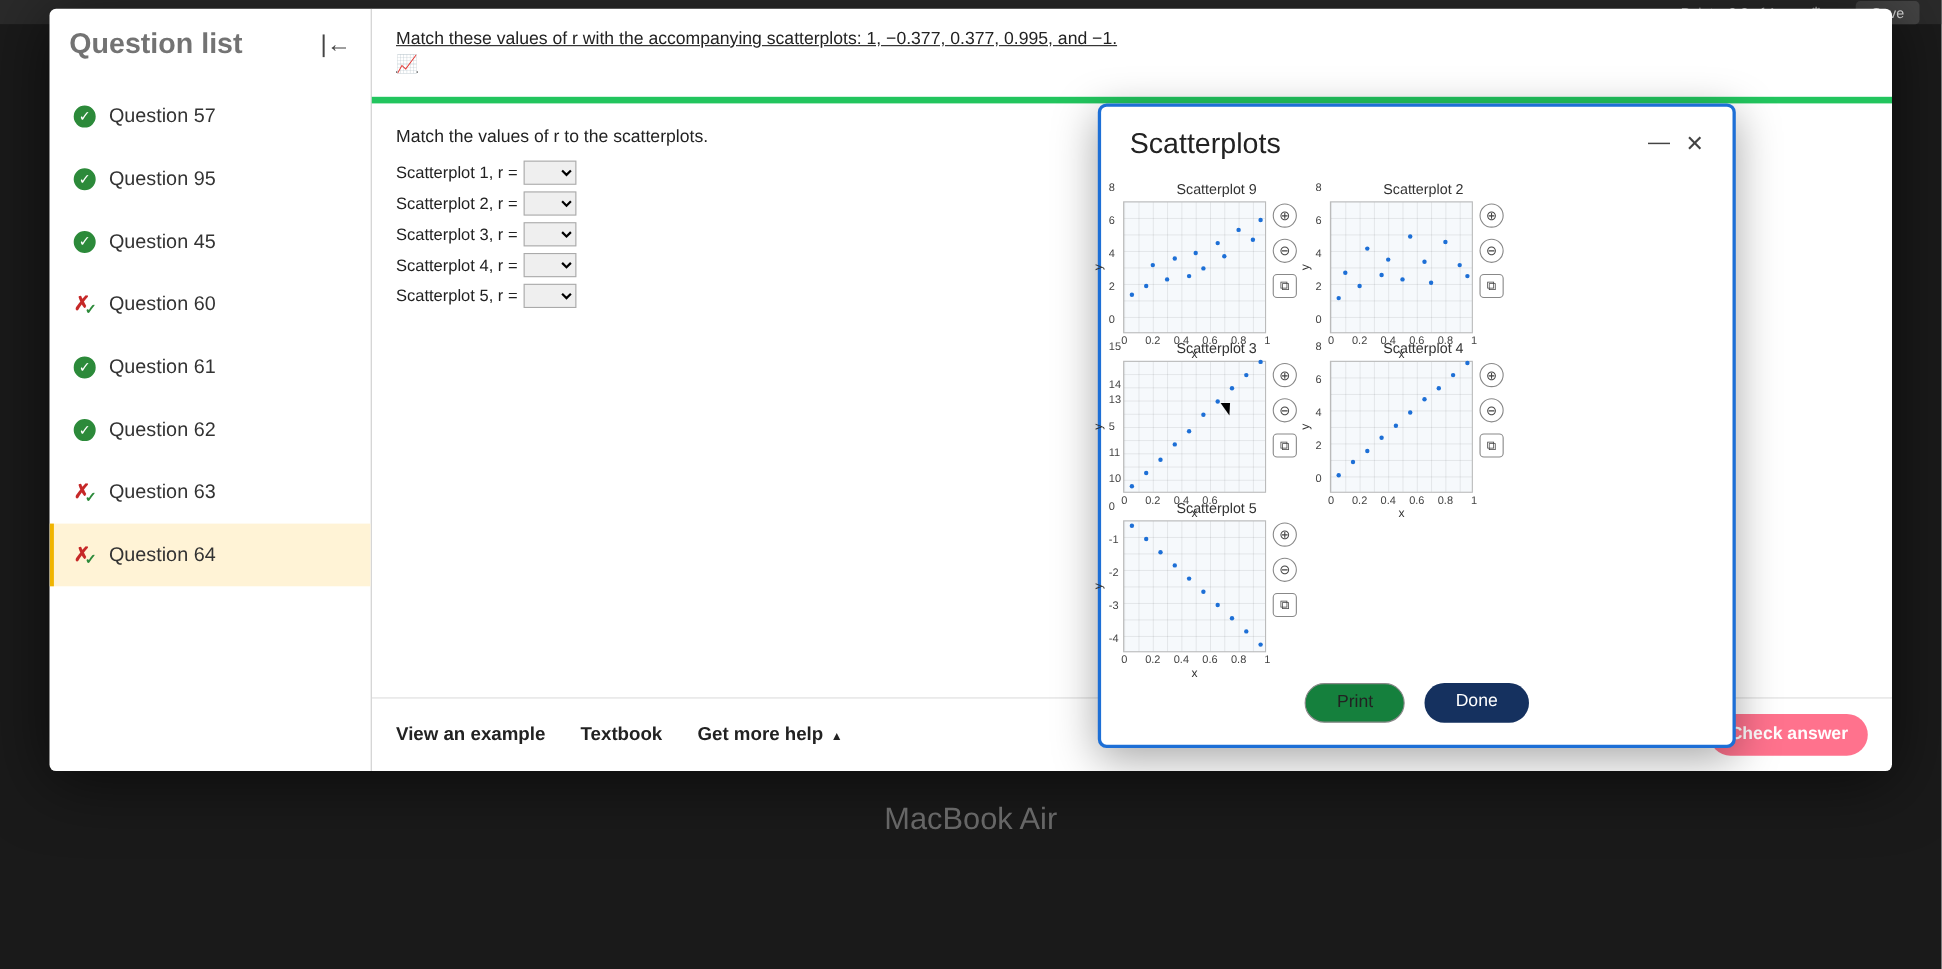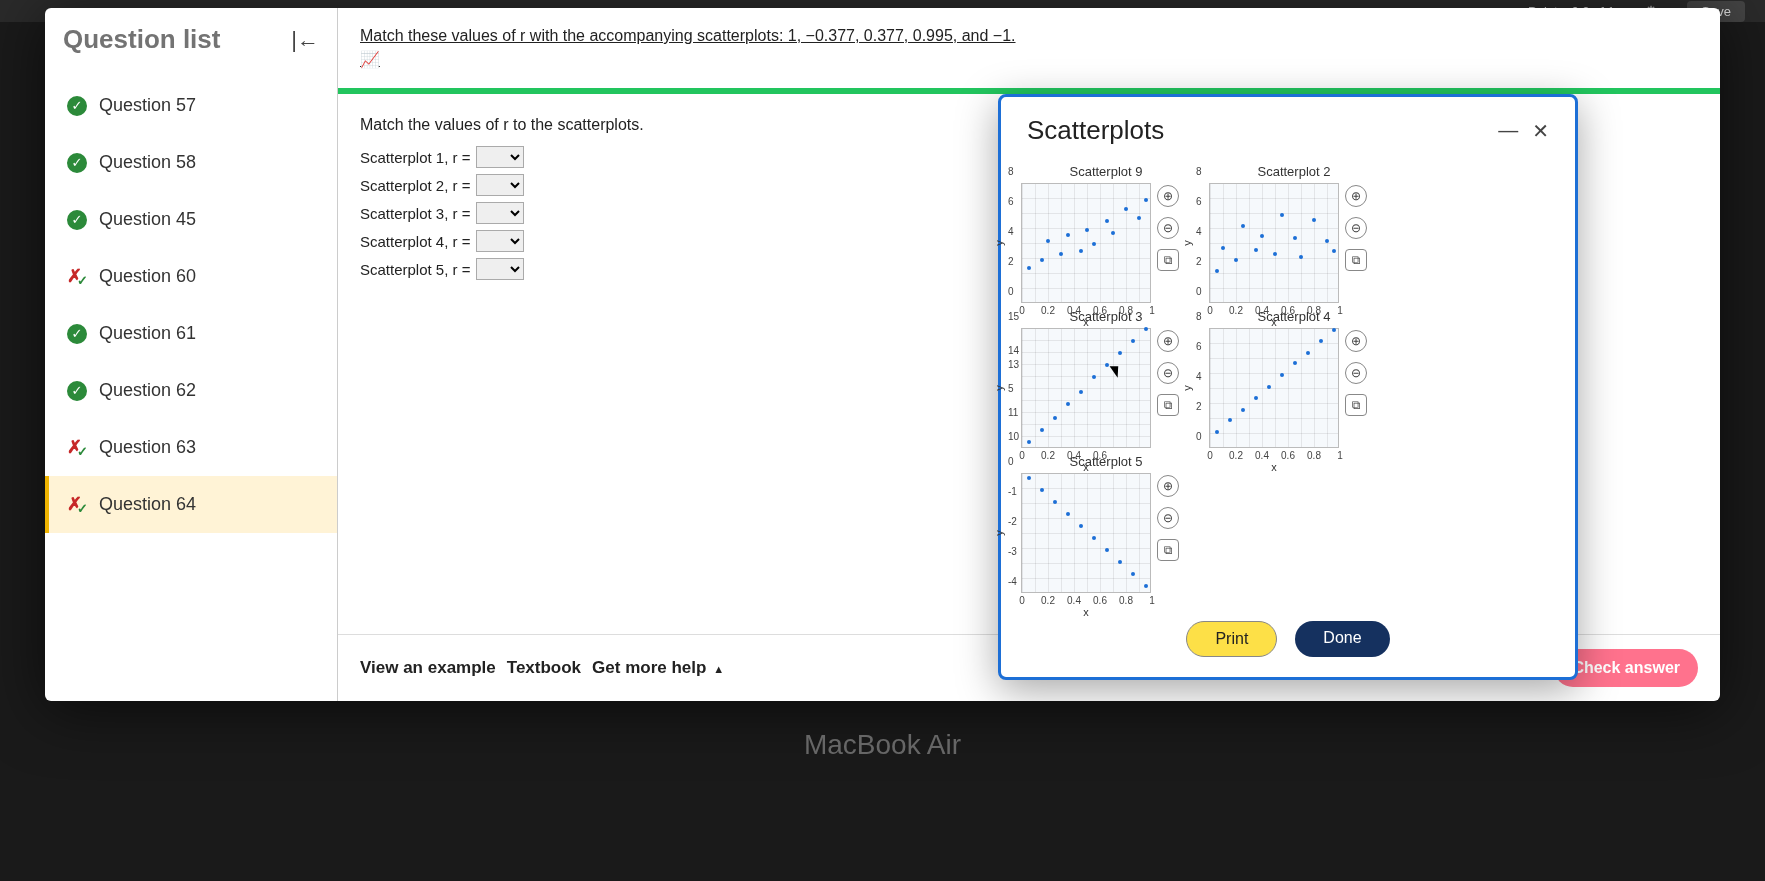"Question 58" span { text: 58 -> 95 }
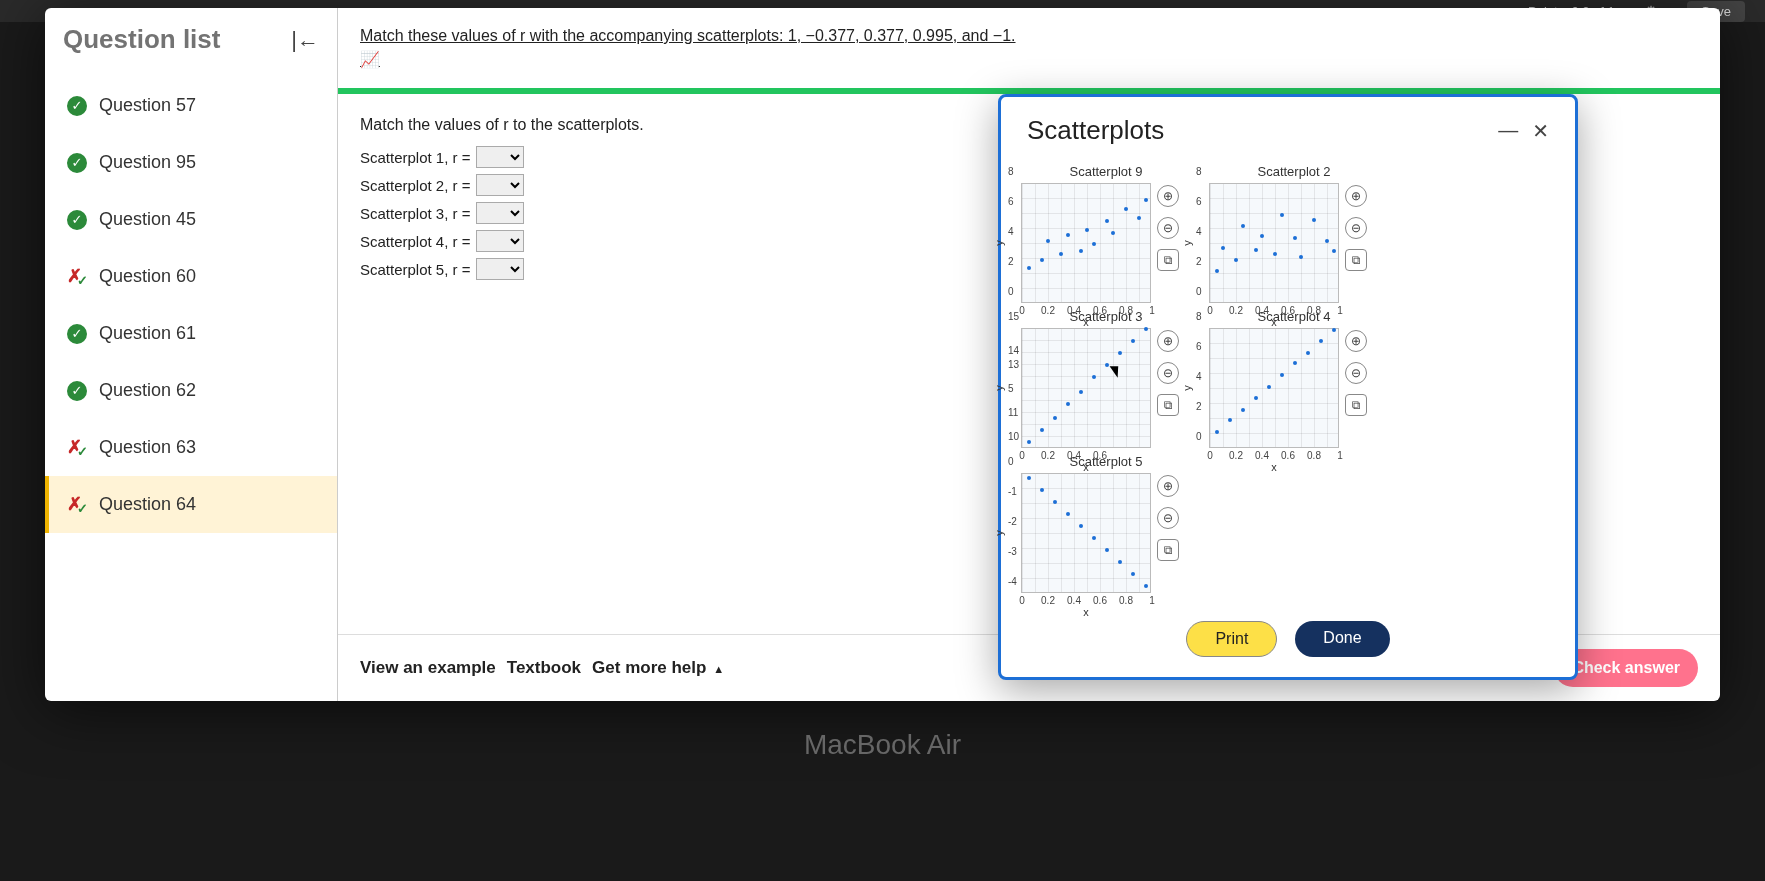"Print" .btn-outline { background: #fde047 -> #15803d }
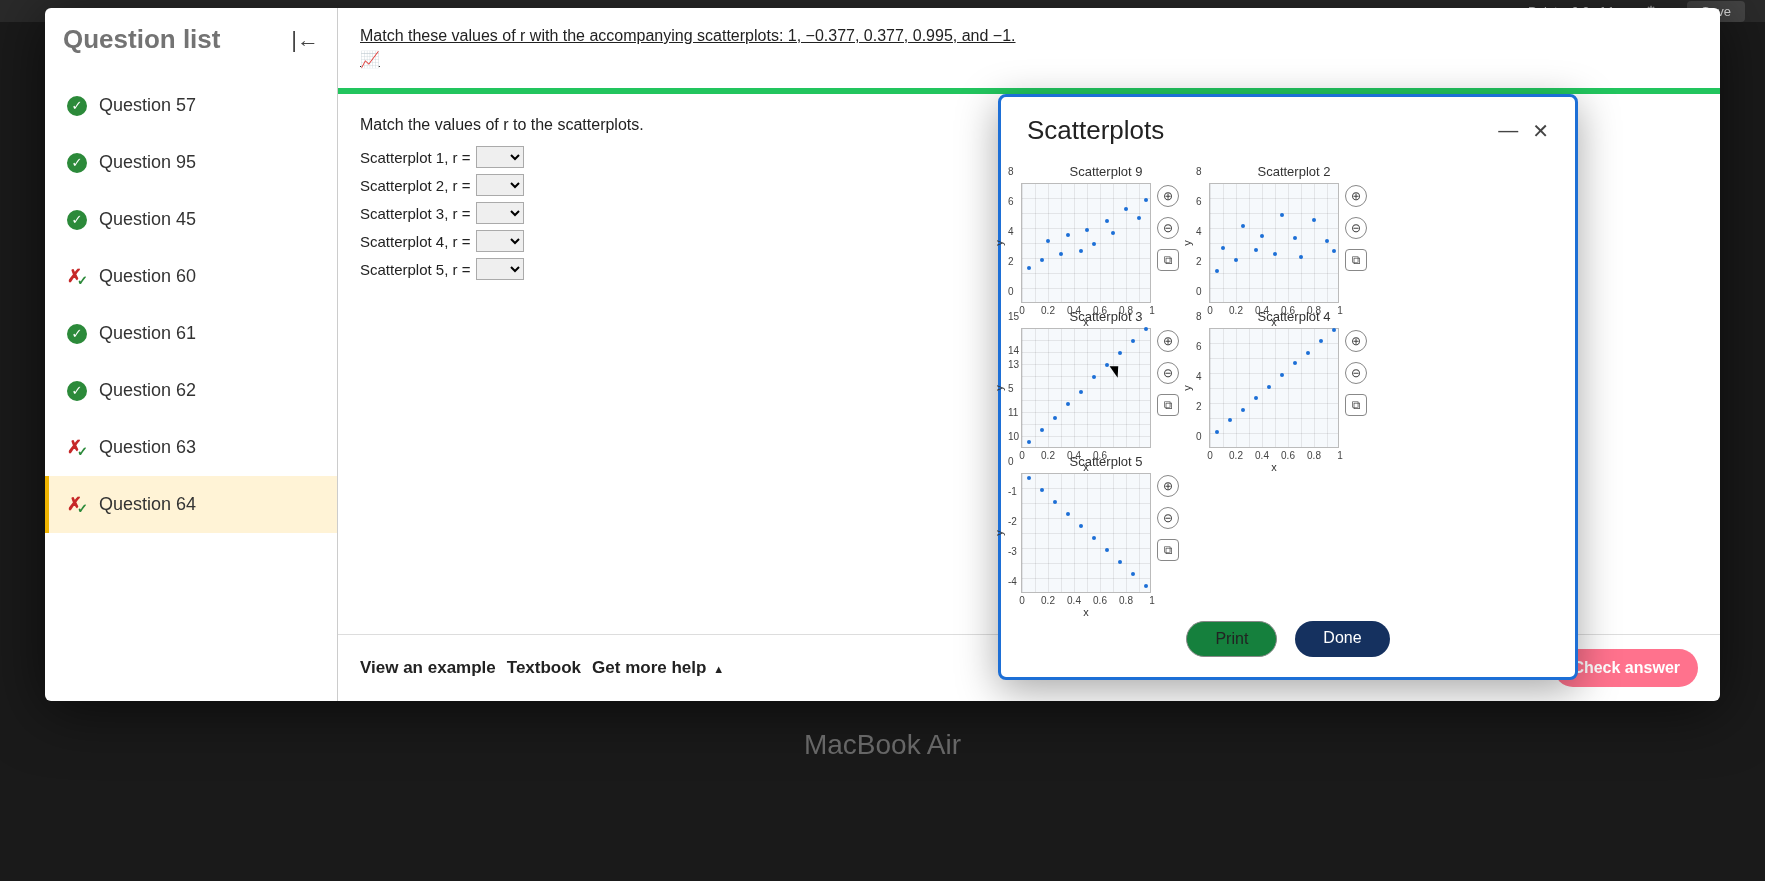"View an example" .bottombar { gap: 11px -> 32px }
